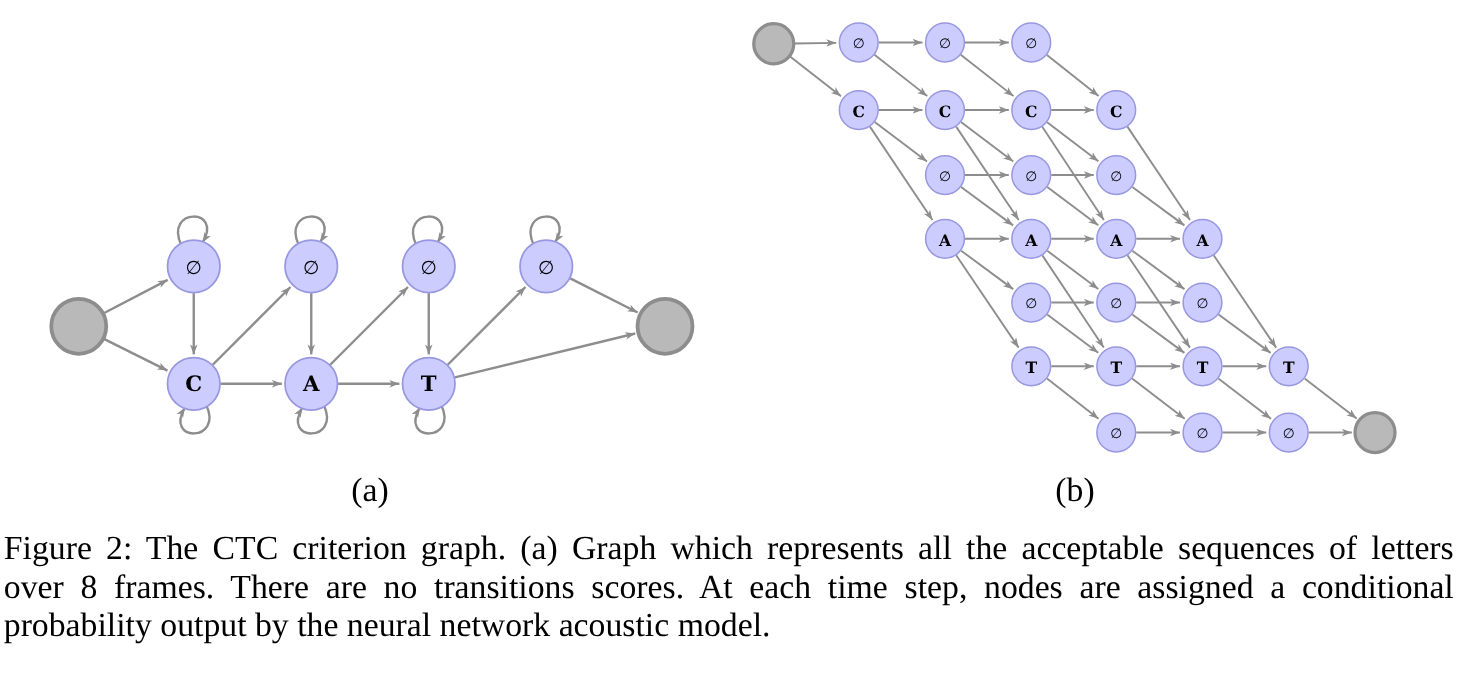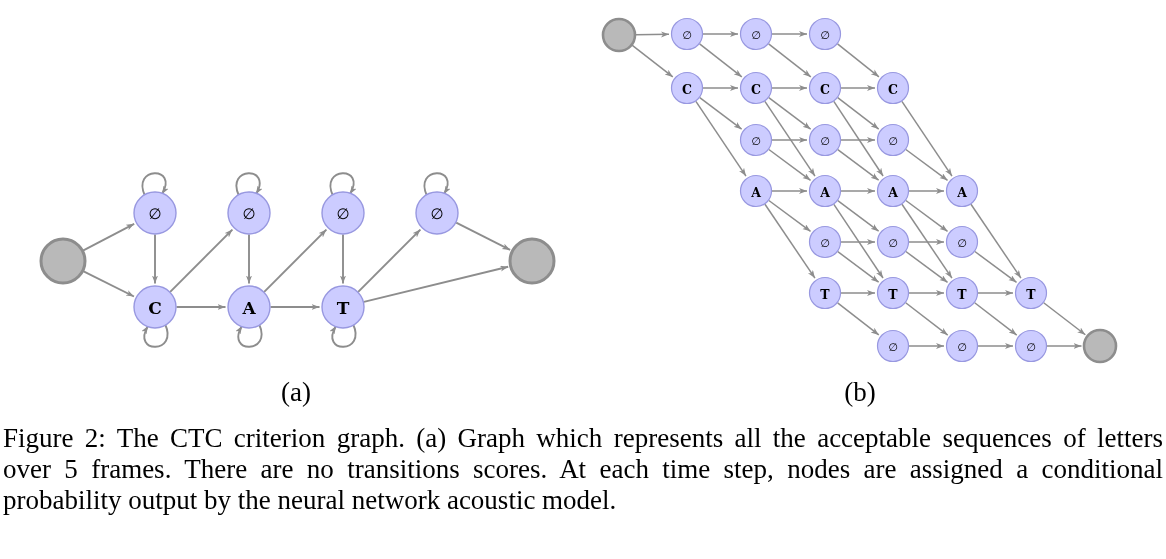"over 5 frames. There are" div.cap-line { text: 5 -> 8 }
